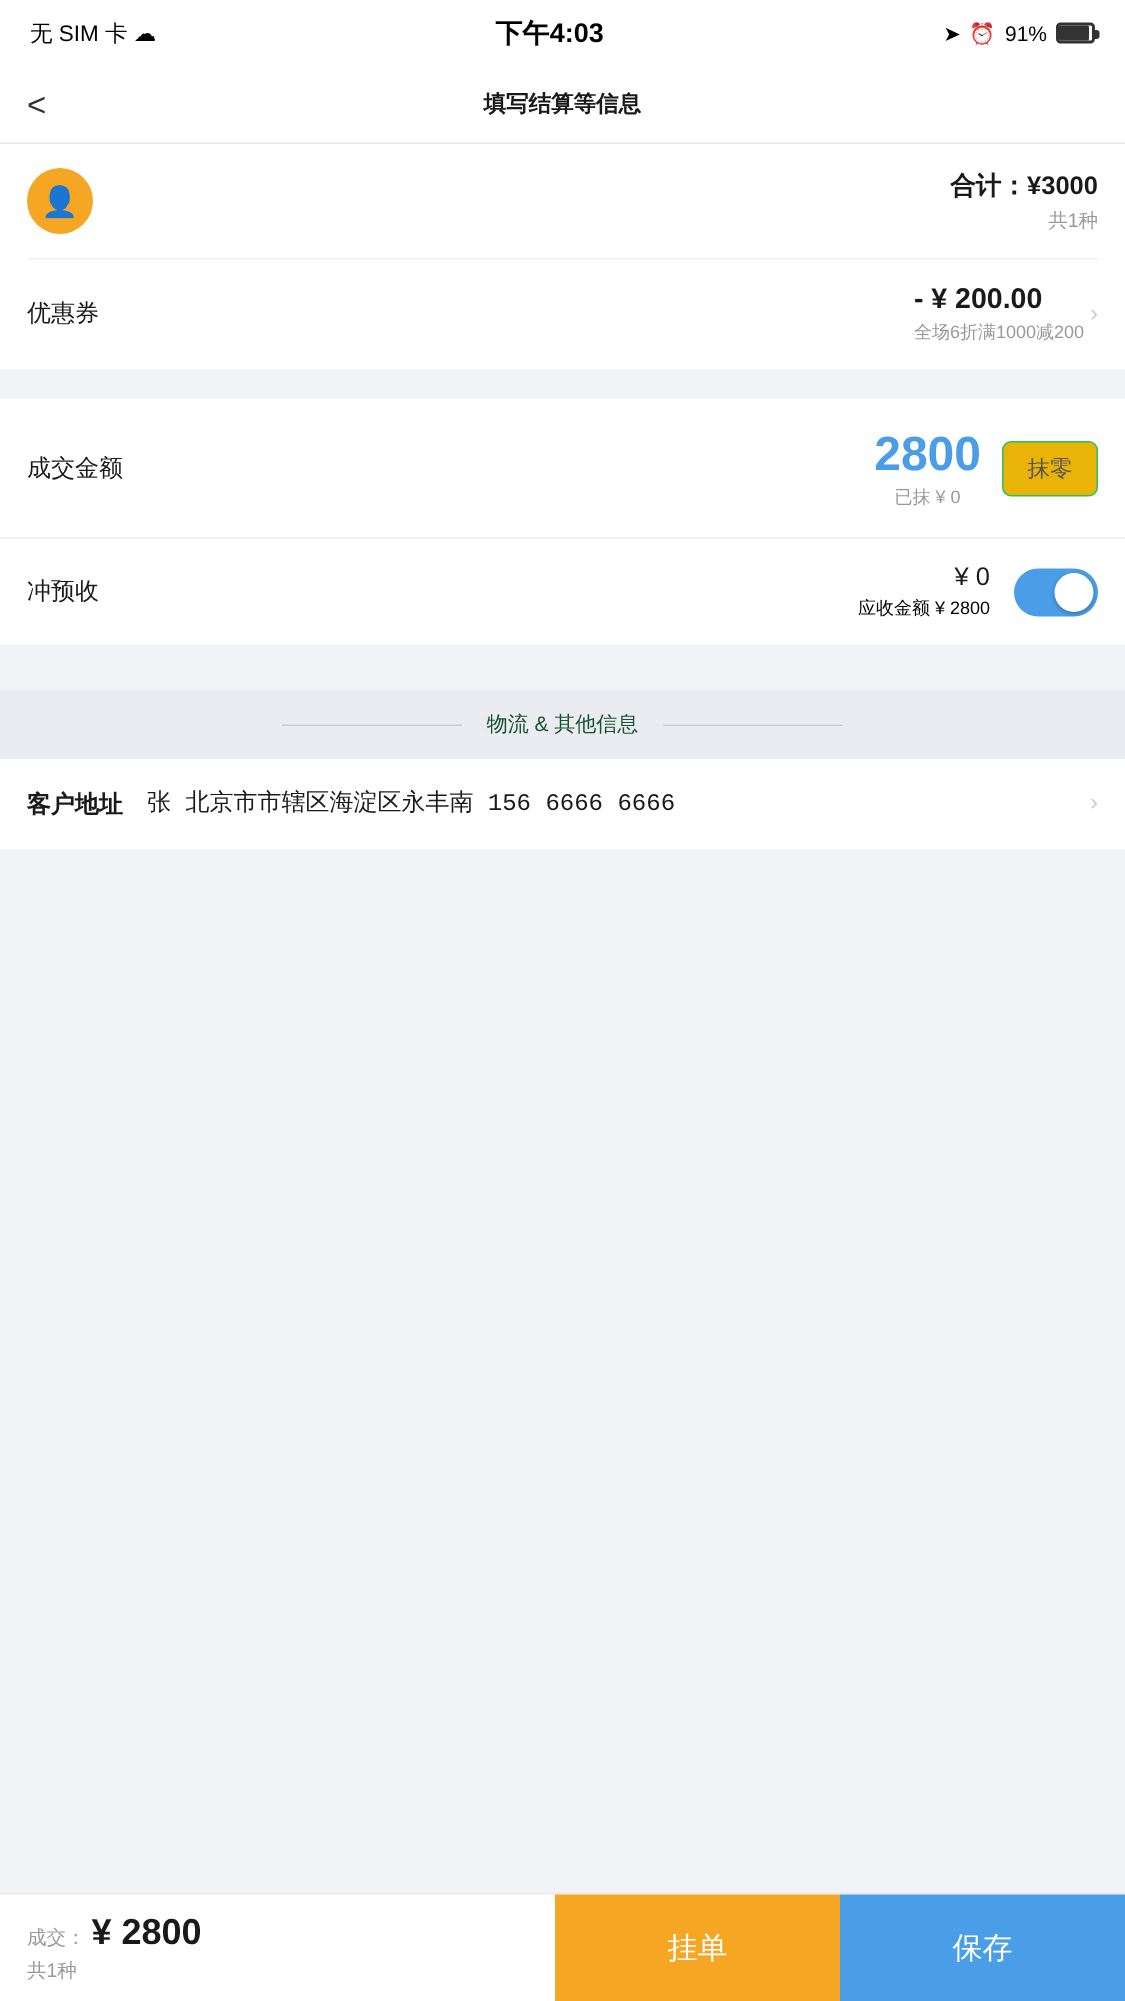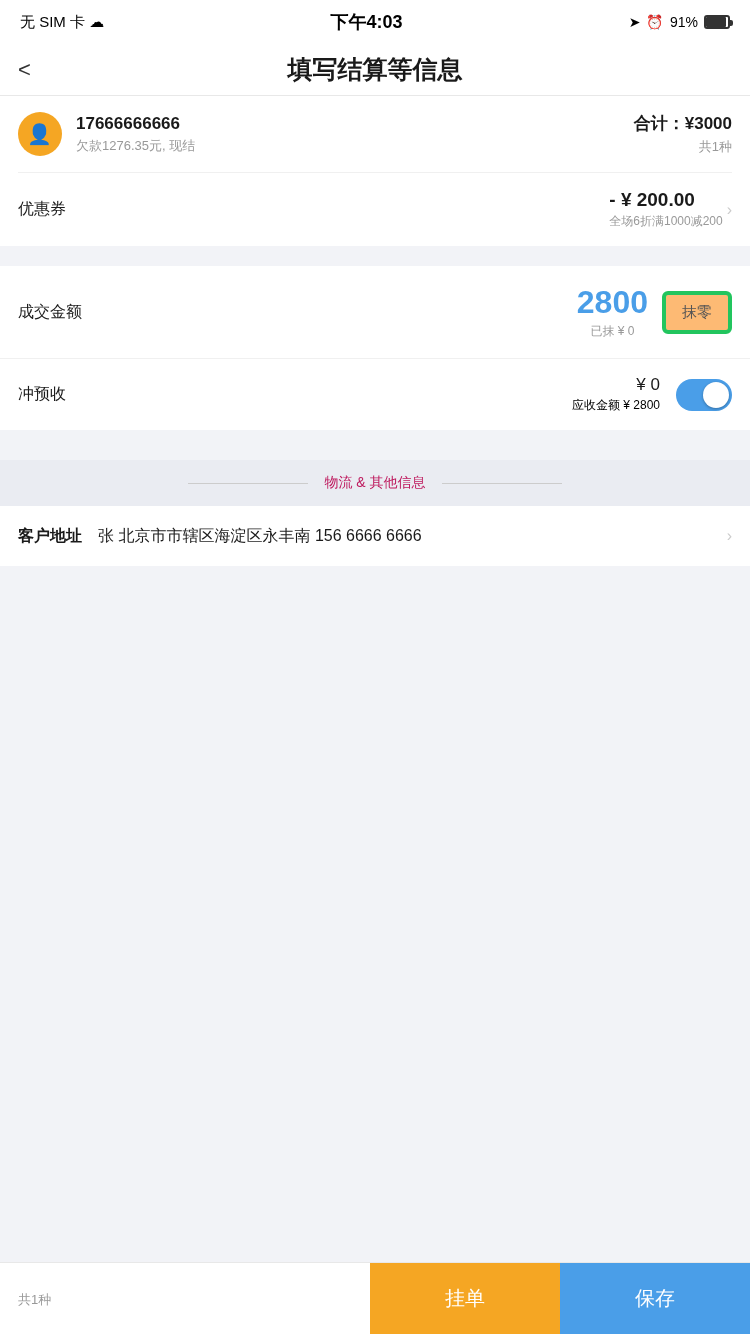"填写结算等信息" .nav-title { font-size: 25px -> 15px }
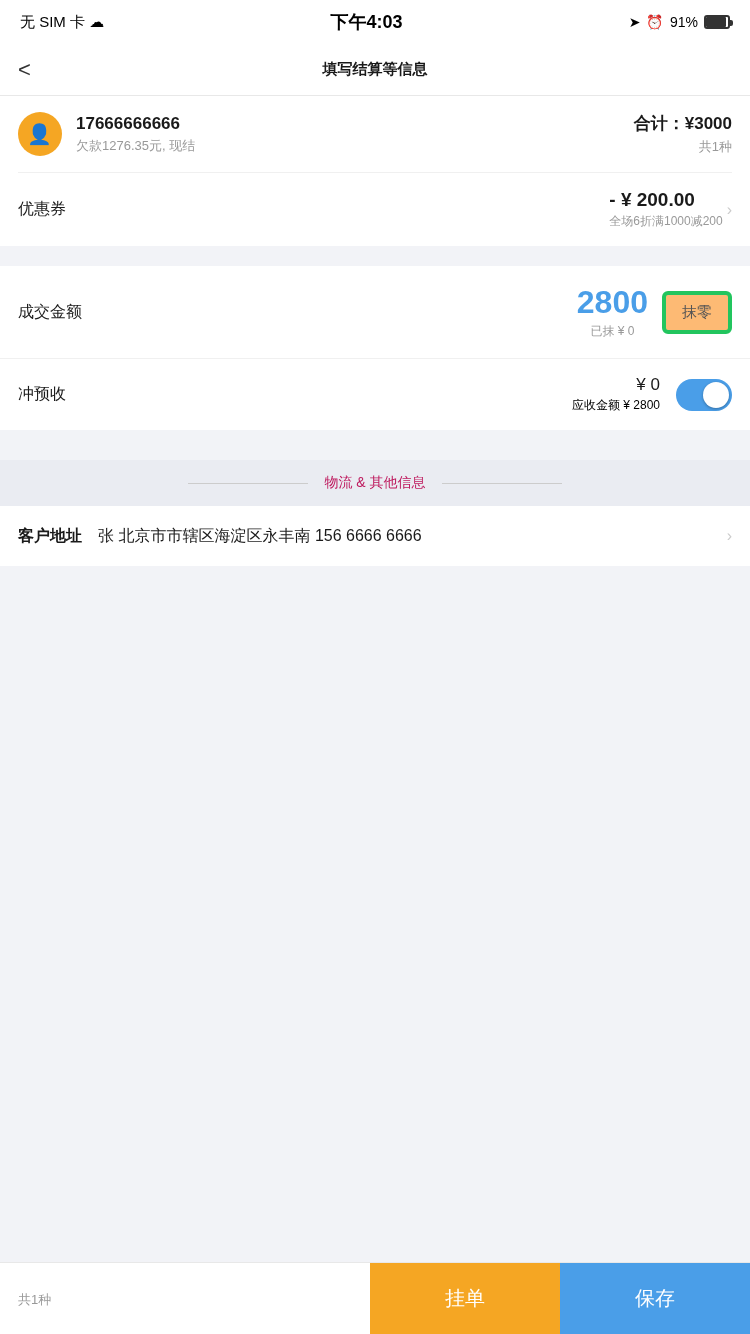"17666666666" div { html: <div> <div>17666666666</div> <div>欠款1276.35元, 现结</div> </div> -> none }
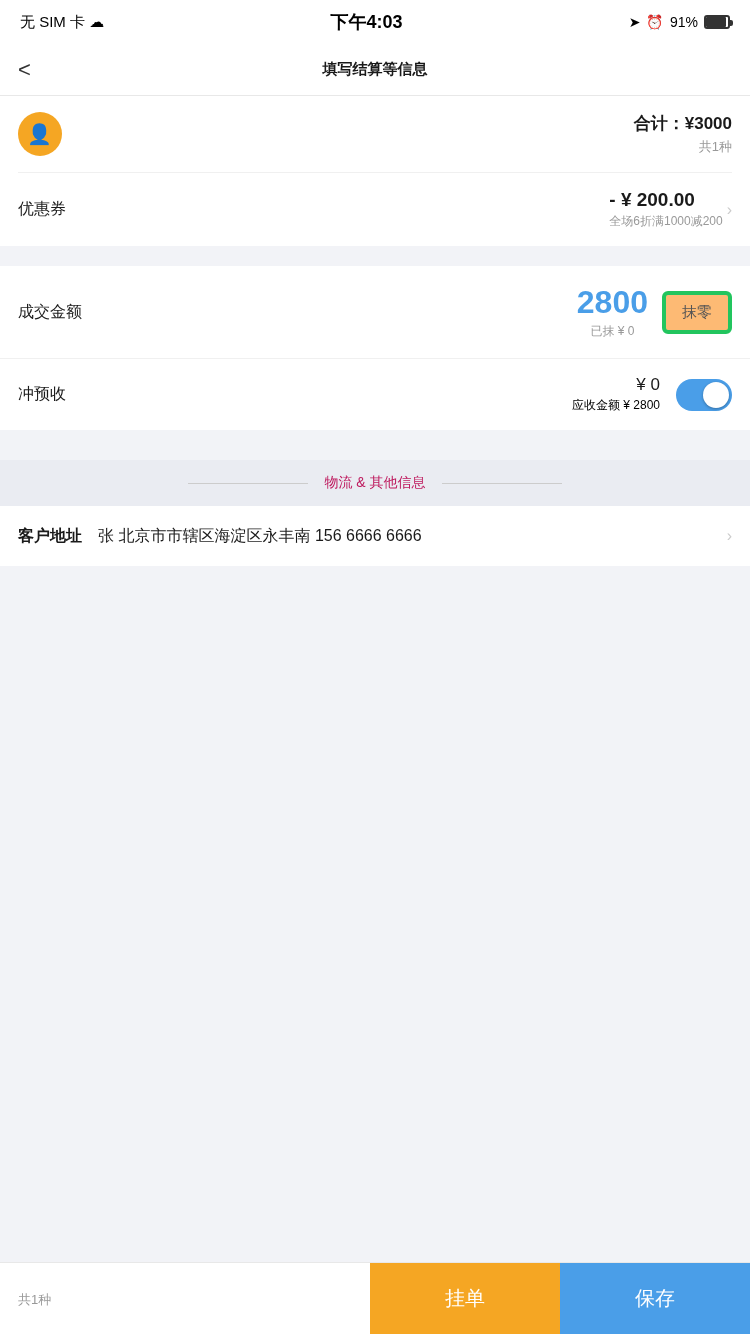"抹零" .round-off-btn { background: #fdba74 -> #eab308; border: 4px solid #22c55e -> 1px solid #22c55e }
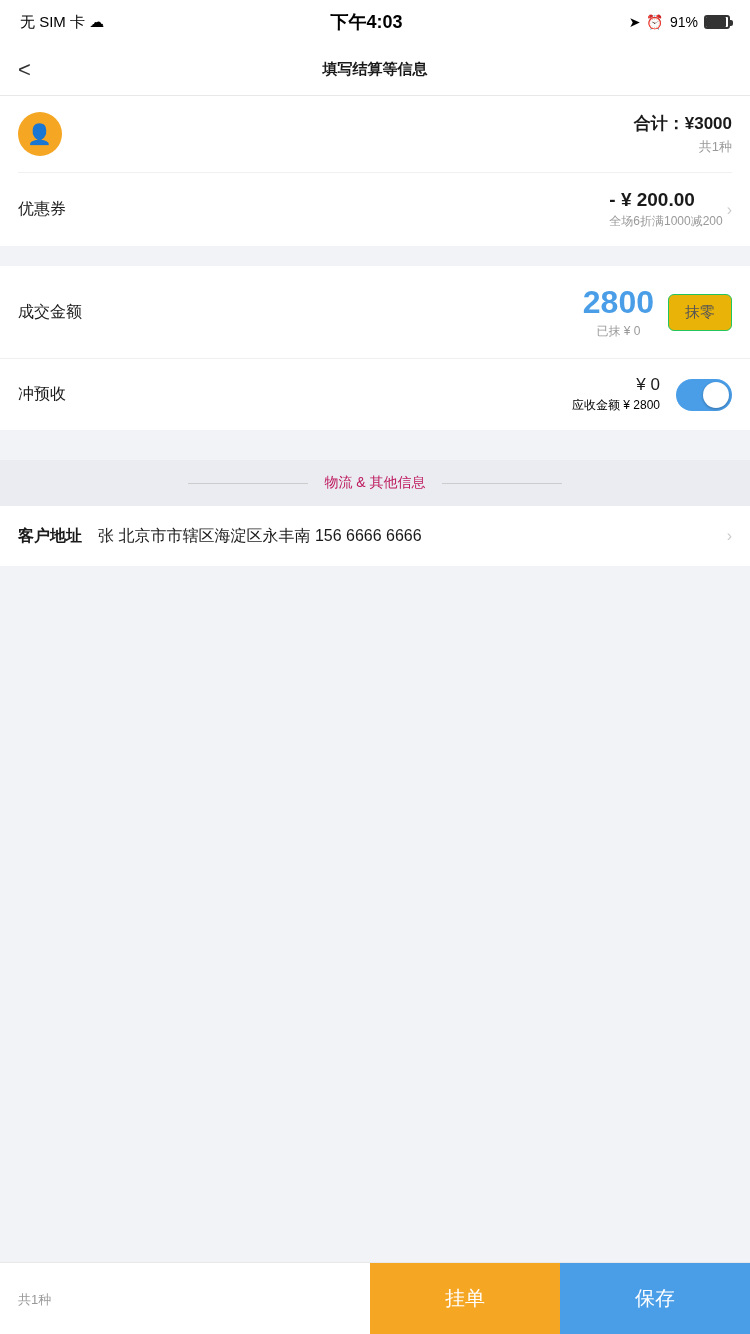"物流 & 其他信息" .section-header-text { color: #be185d -> #14532d }
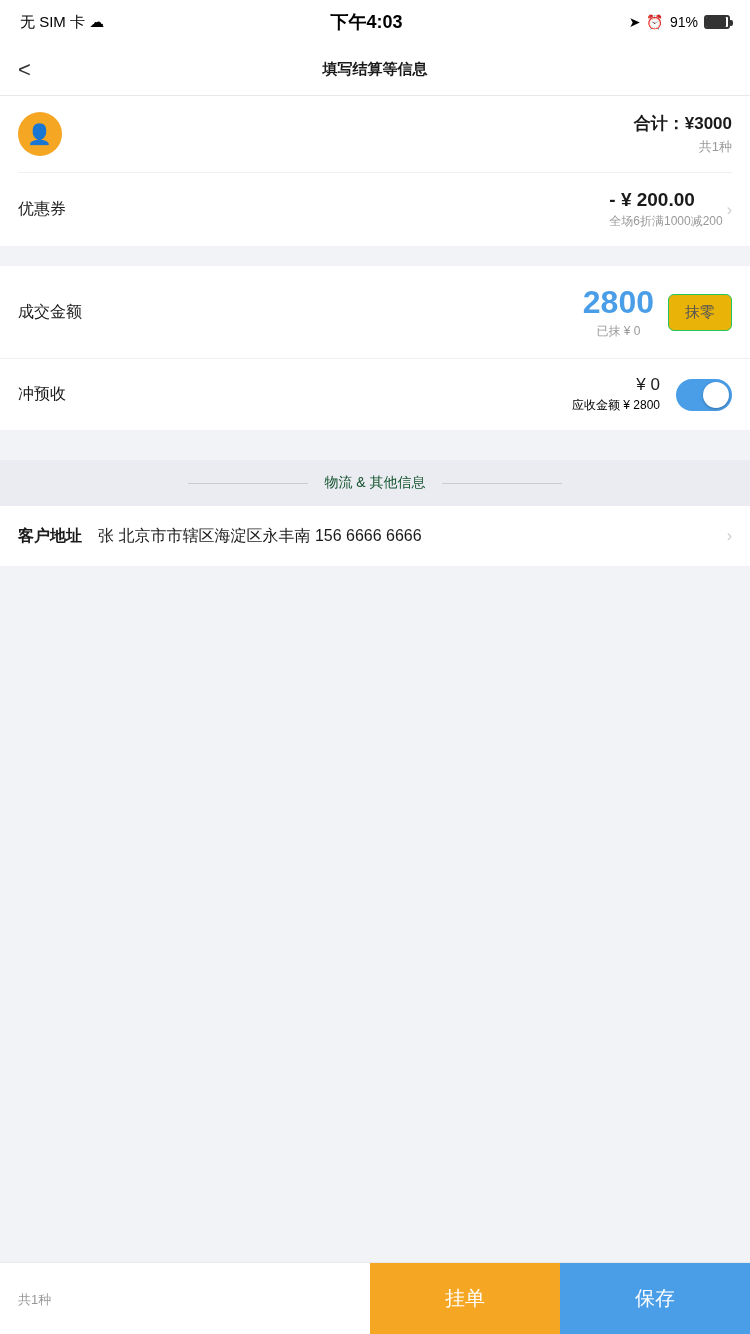"张 北京市市辖区海淀区永丰南 156 6666 6666" .address-value { font-family: none -> Liberation Mono, monospace }
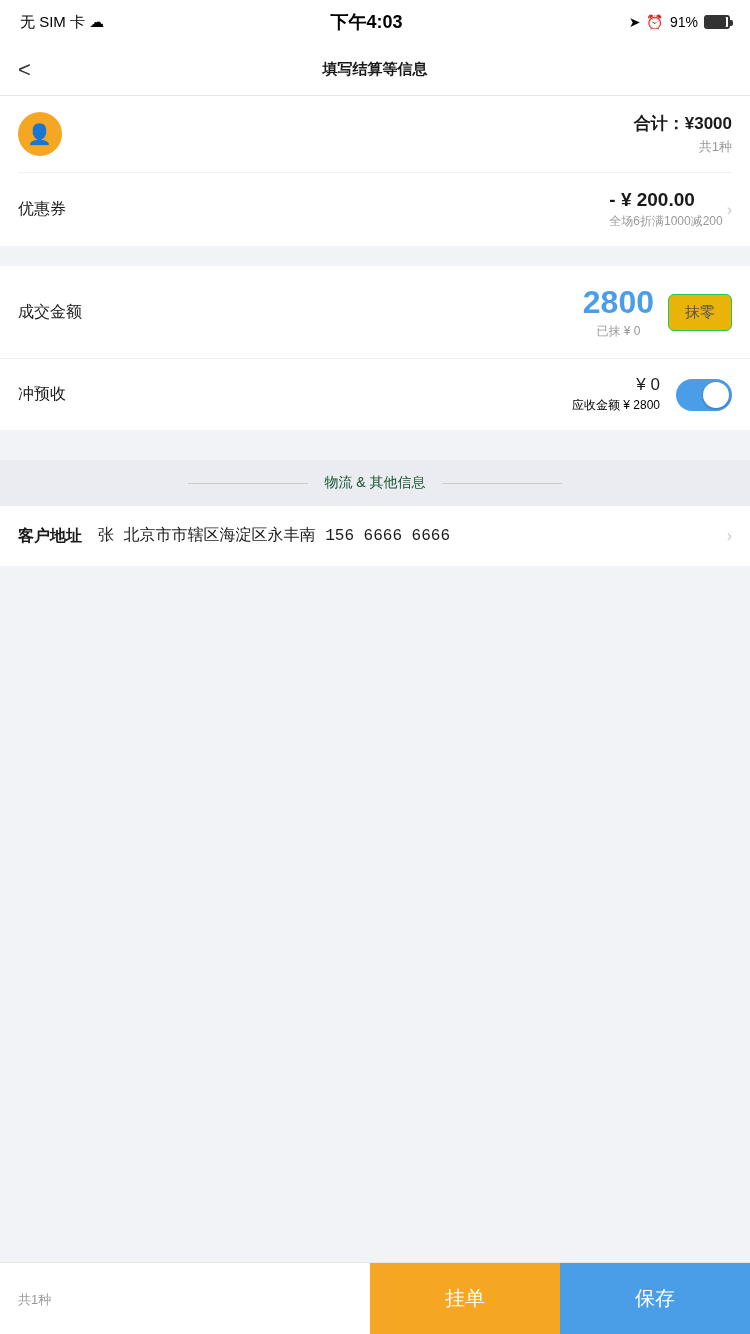"成交：" div { html: none -> <div> <span>成交：</span> <span>¥ 2800</span> </div> }
